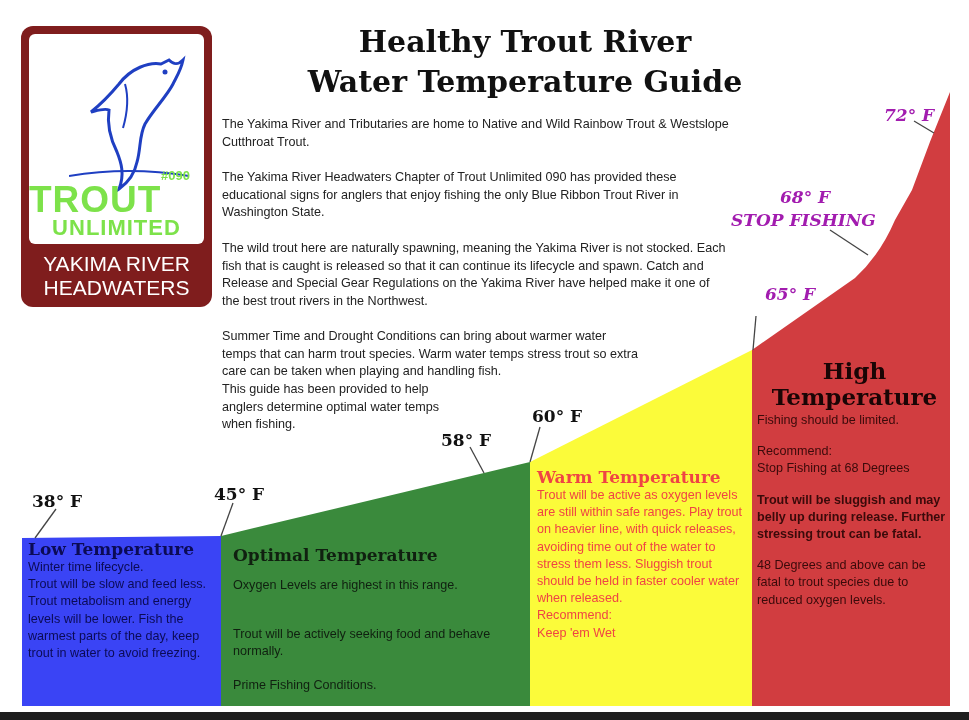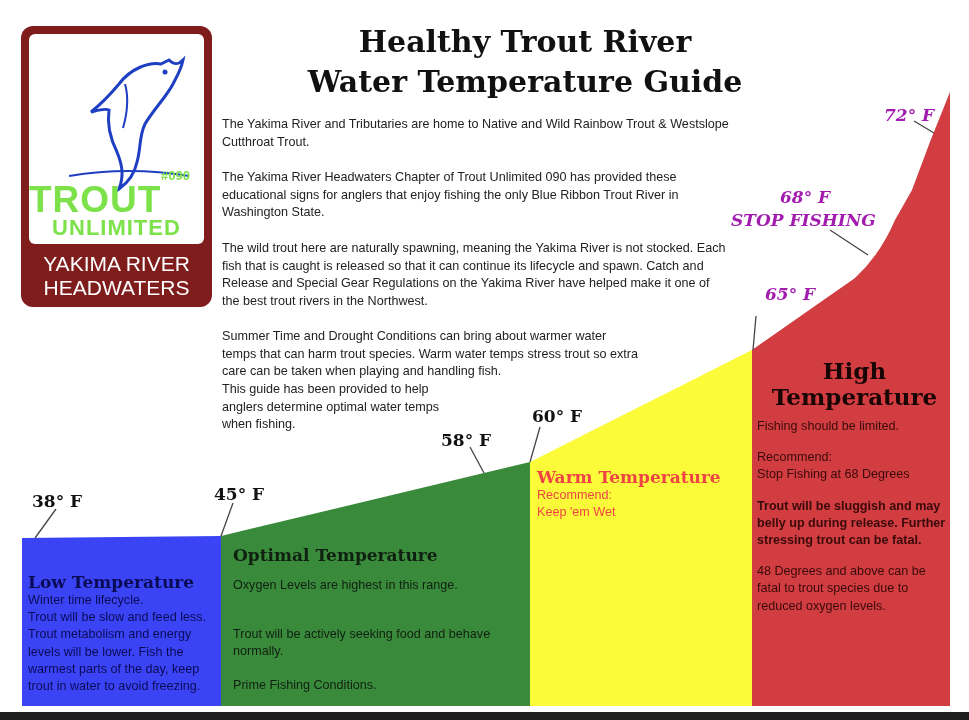"High" div.serif { margin-bottom: 8px -> 2px }
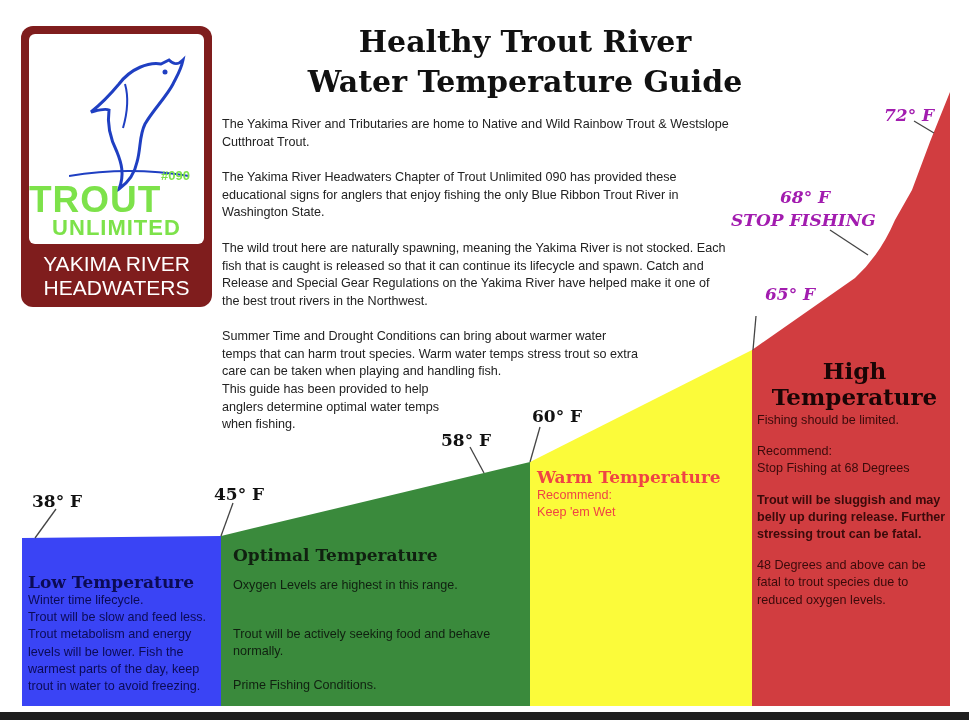"Trout will be active as" div { html: none -> <div>Trout will be active as oxygen levels are still within safe ranges. Play trout on heavier line, with quick releases, avoiding time out of the water to stress them less. Sluggish trout should be held in faster cooler water when released.</div> }
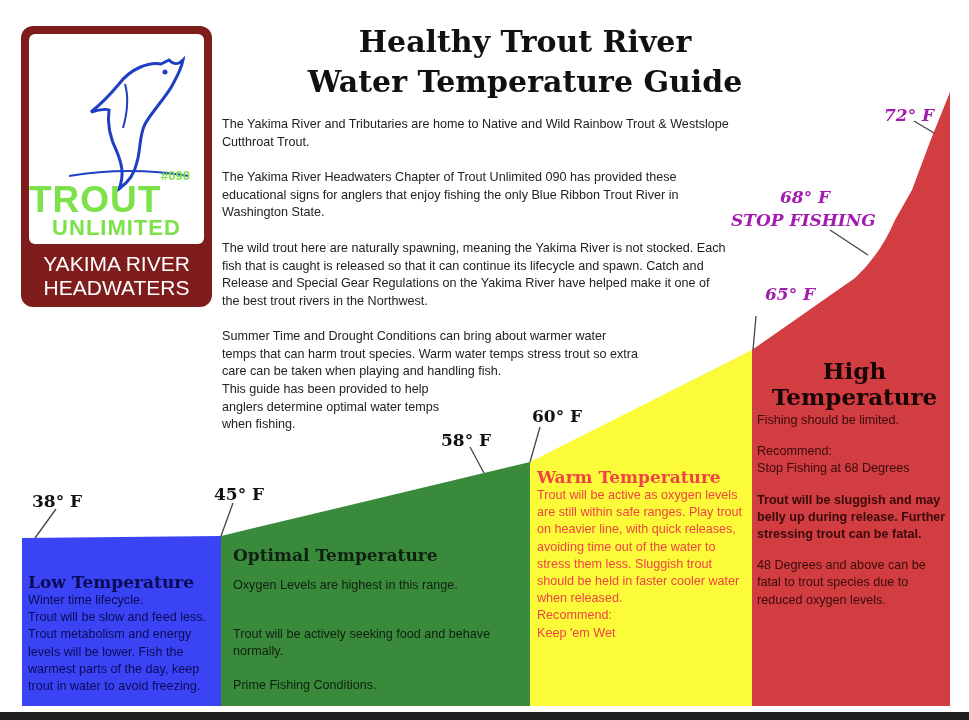"Low Temperature" div.band-text { top: 572px -> 539px }
